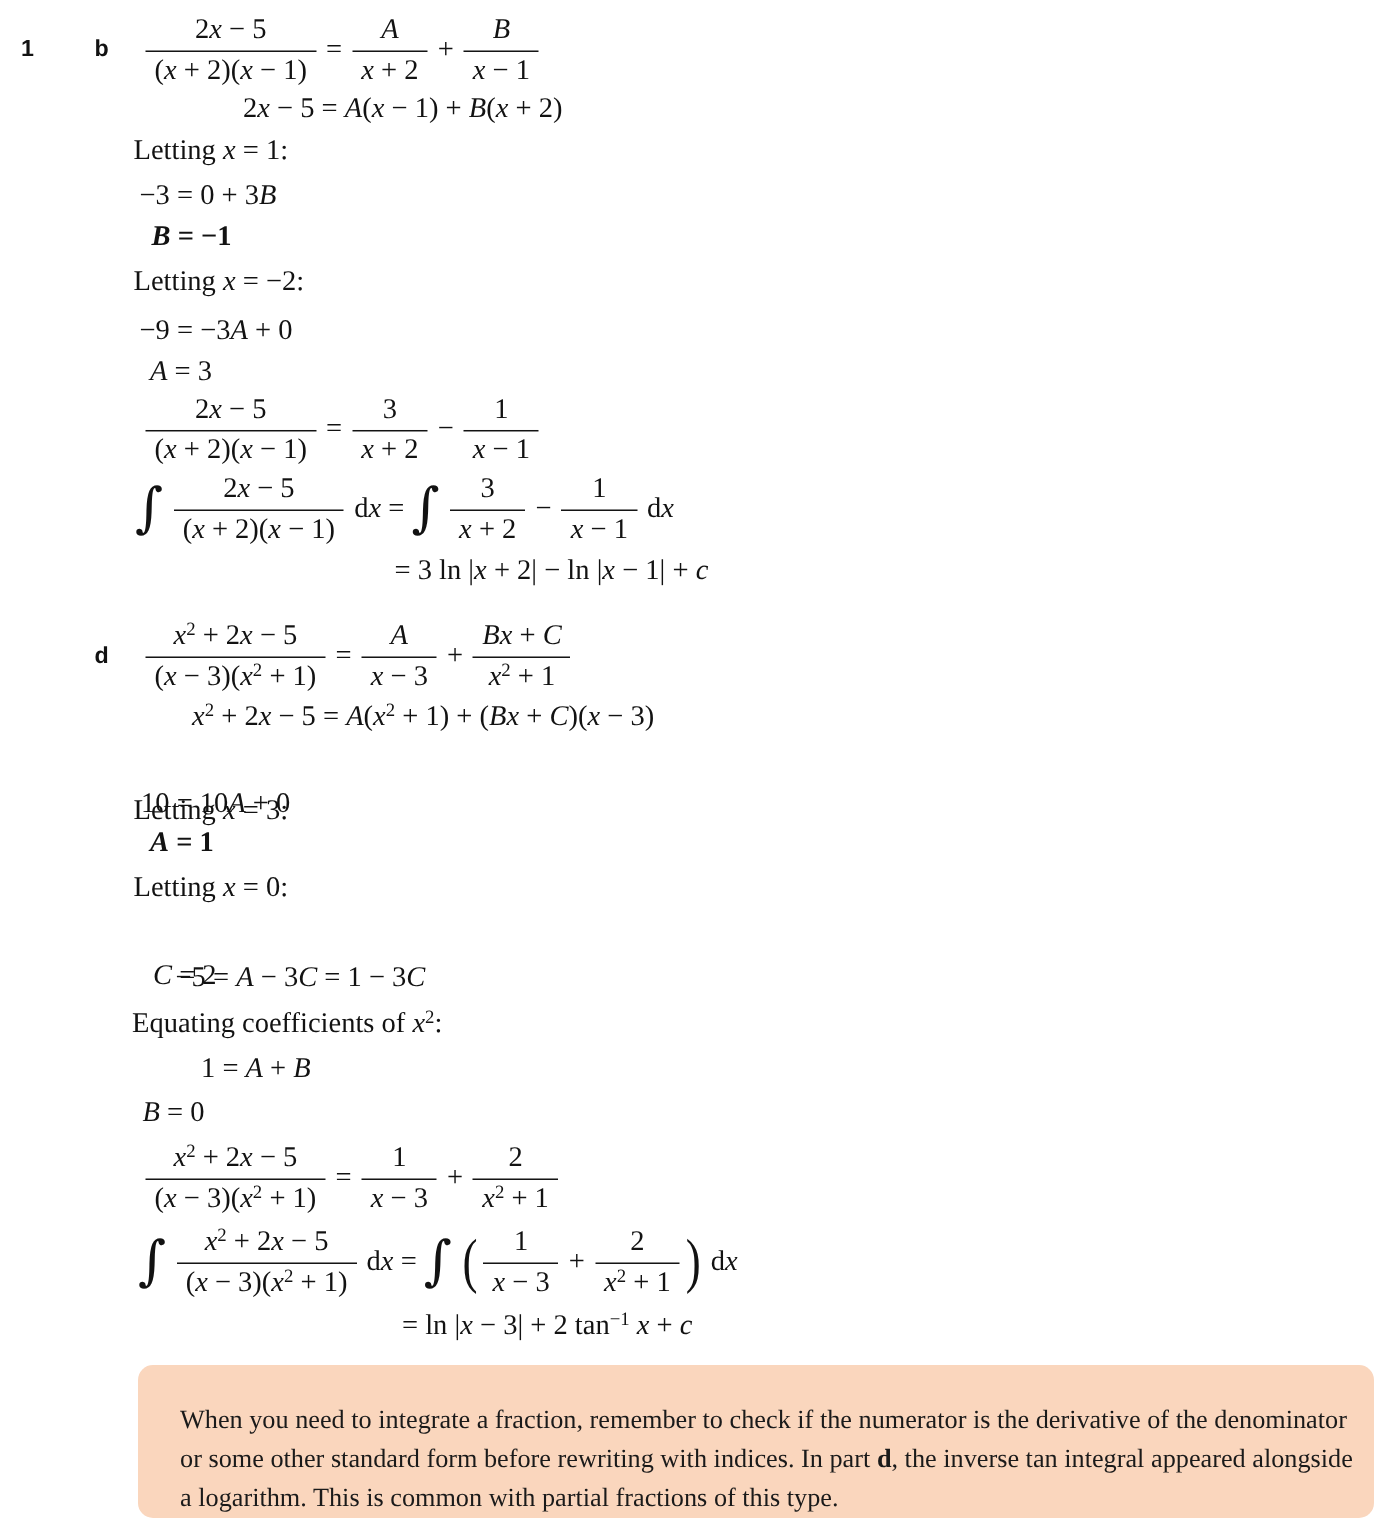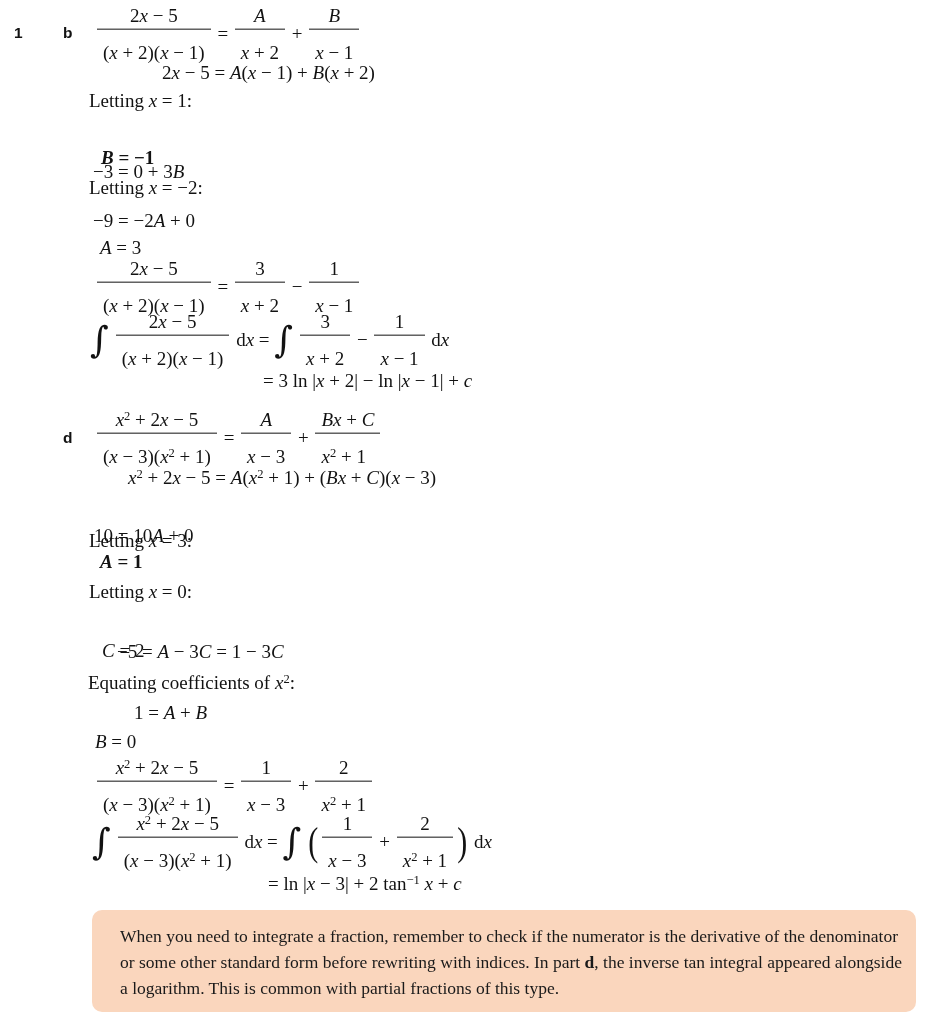"(x + 2)(x − 1)" .frac .fden { padding: 12px 6px 0 6px -> 2px 6px 0 6px; text-align: none -> center }
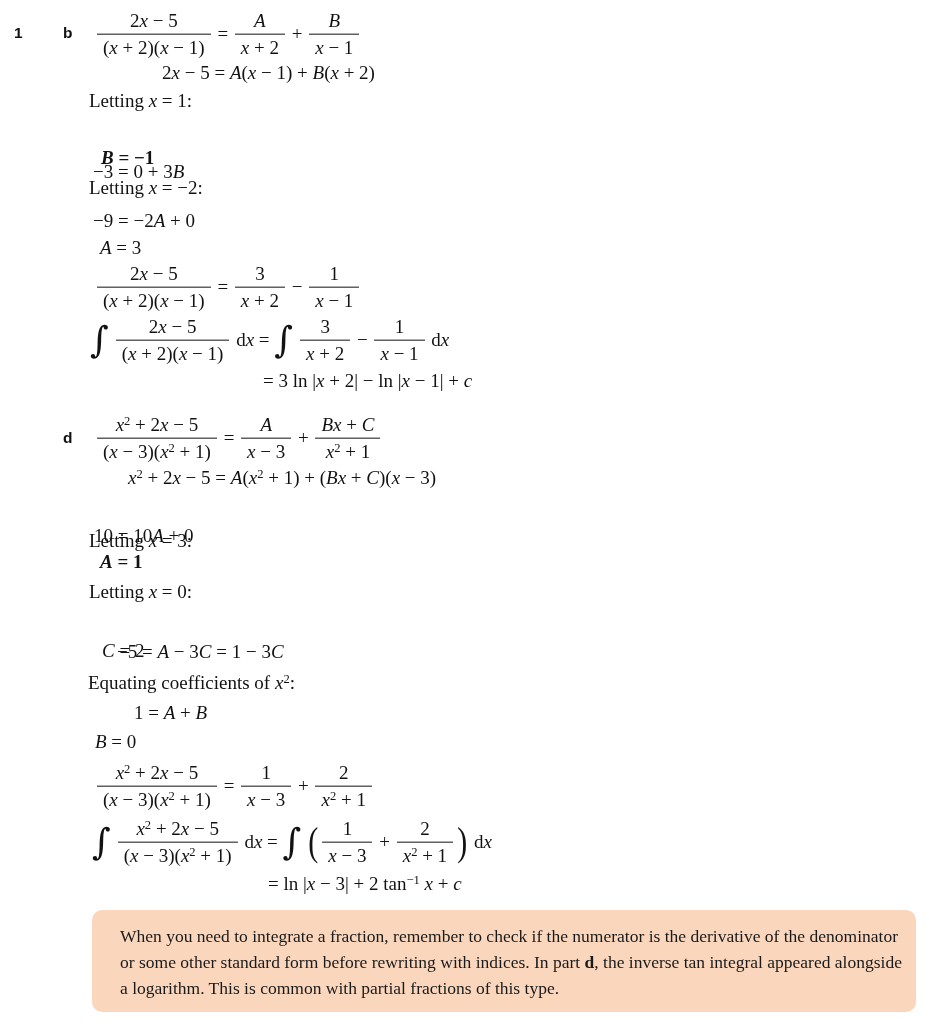"−3 = 0 + 3B" div.math-line { margin-top: 41px -> none }
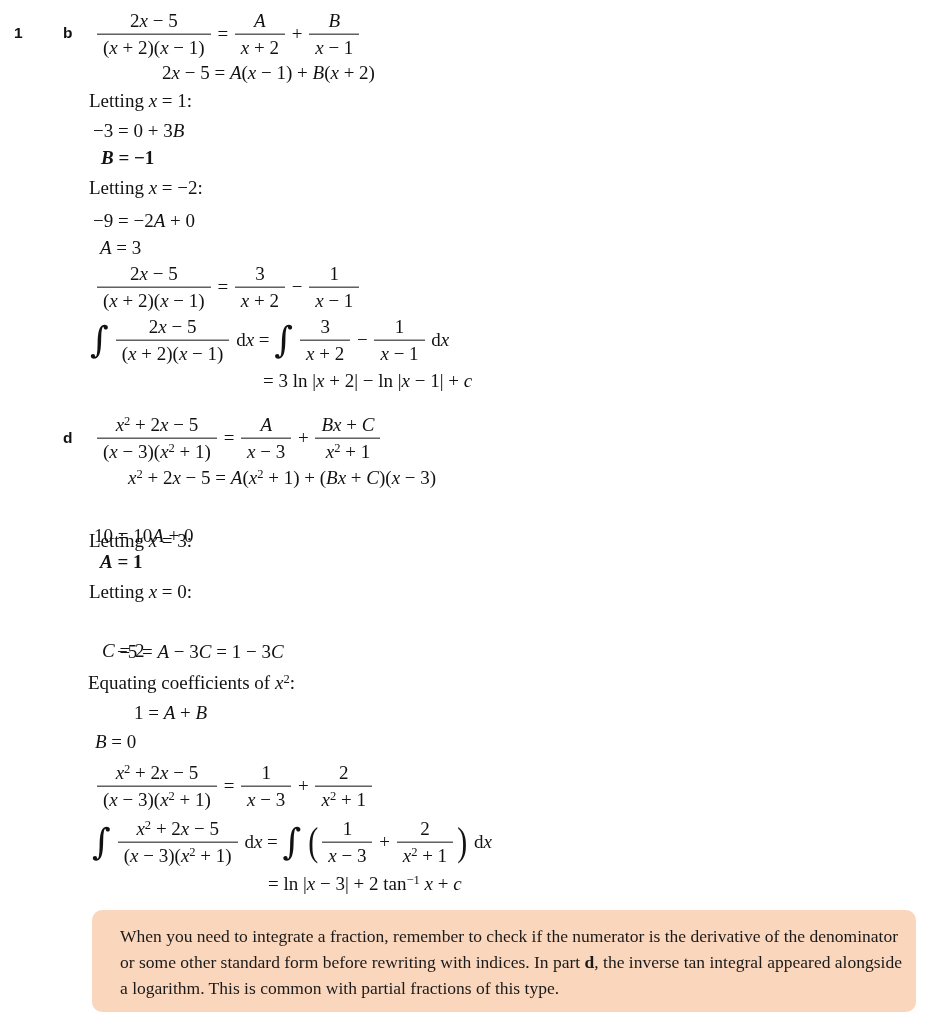"−9 = −2" span { text: 2 -> 3 }
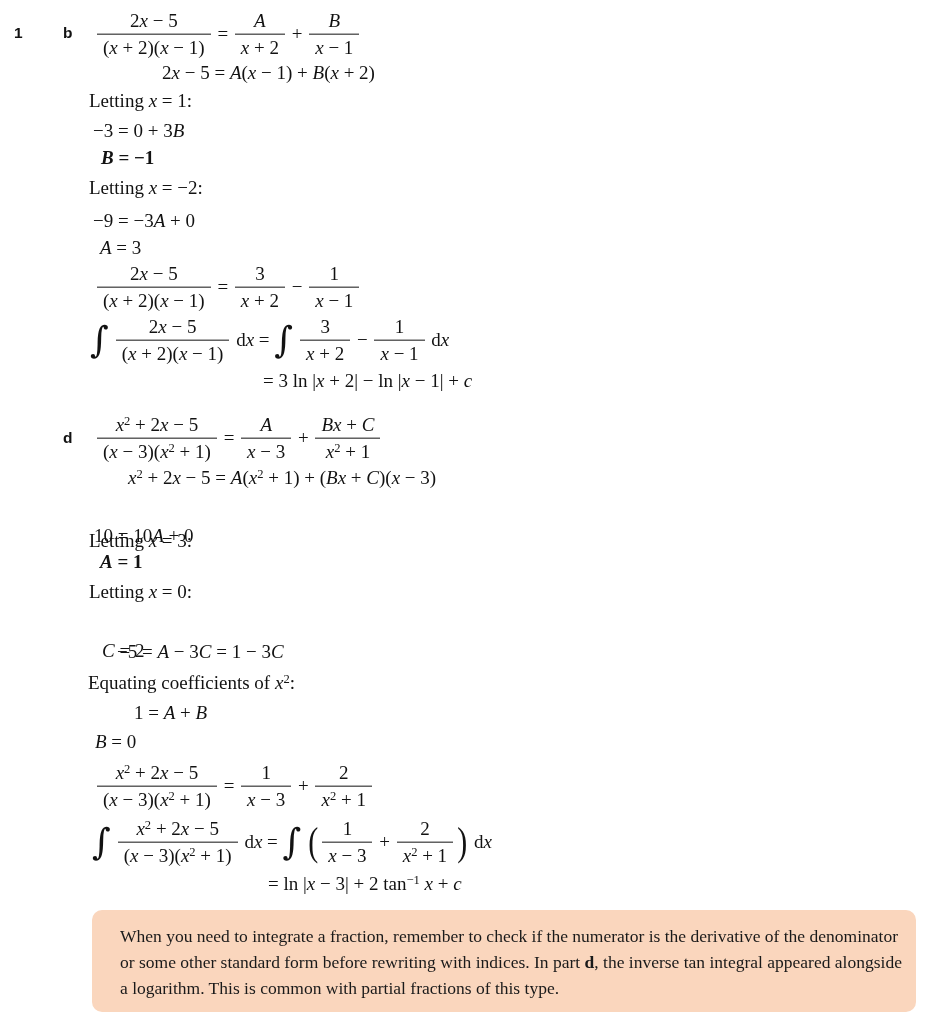"When you need to integrate" .tip { padding: 13px 14px 12px 28px -> 23px 14px 12px 28px }
